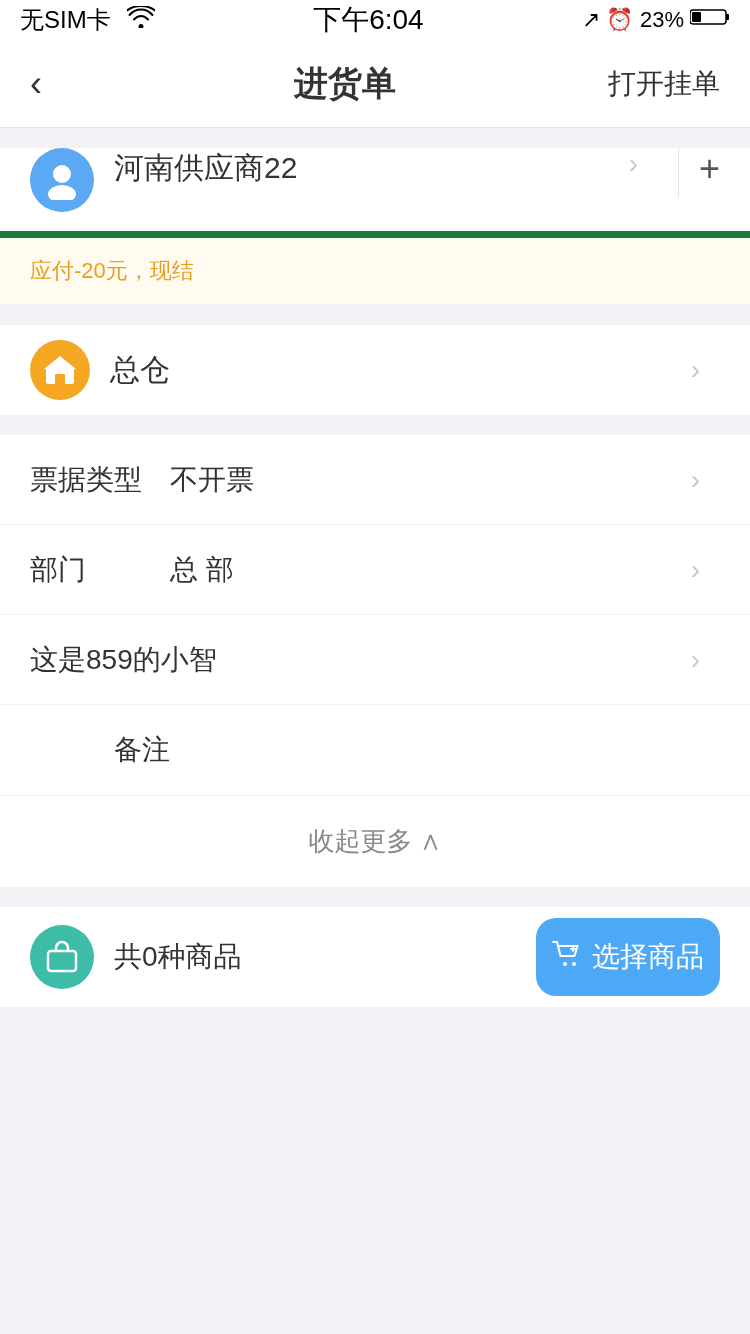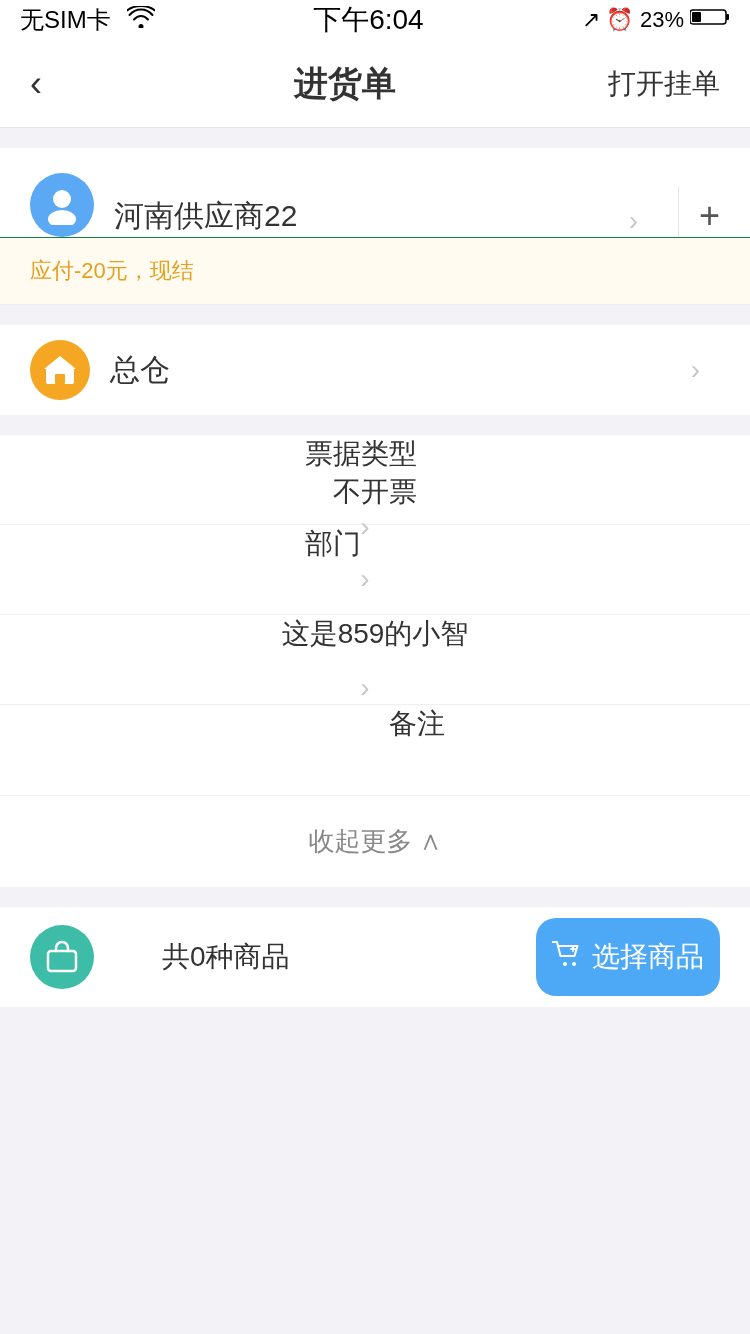"河南供应商22" .supplier-row { align-items: flex-end -> flex-start; border-bottom: 1px solid #15803d -> 7px solid #15803d }
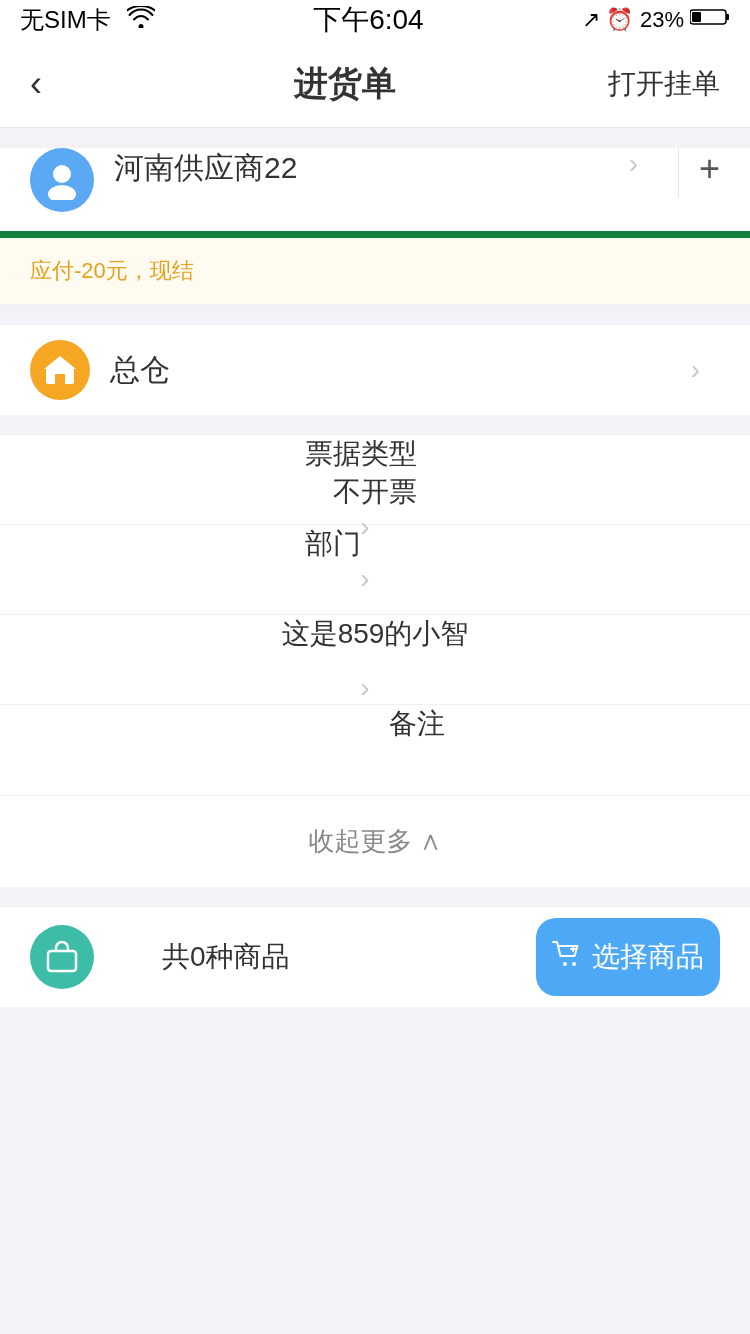"票据类型" .form-row { flex-direction: column -> none }
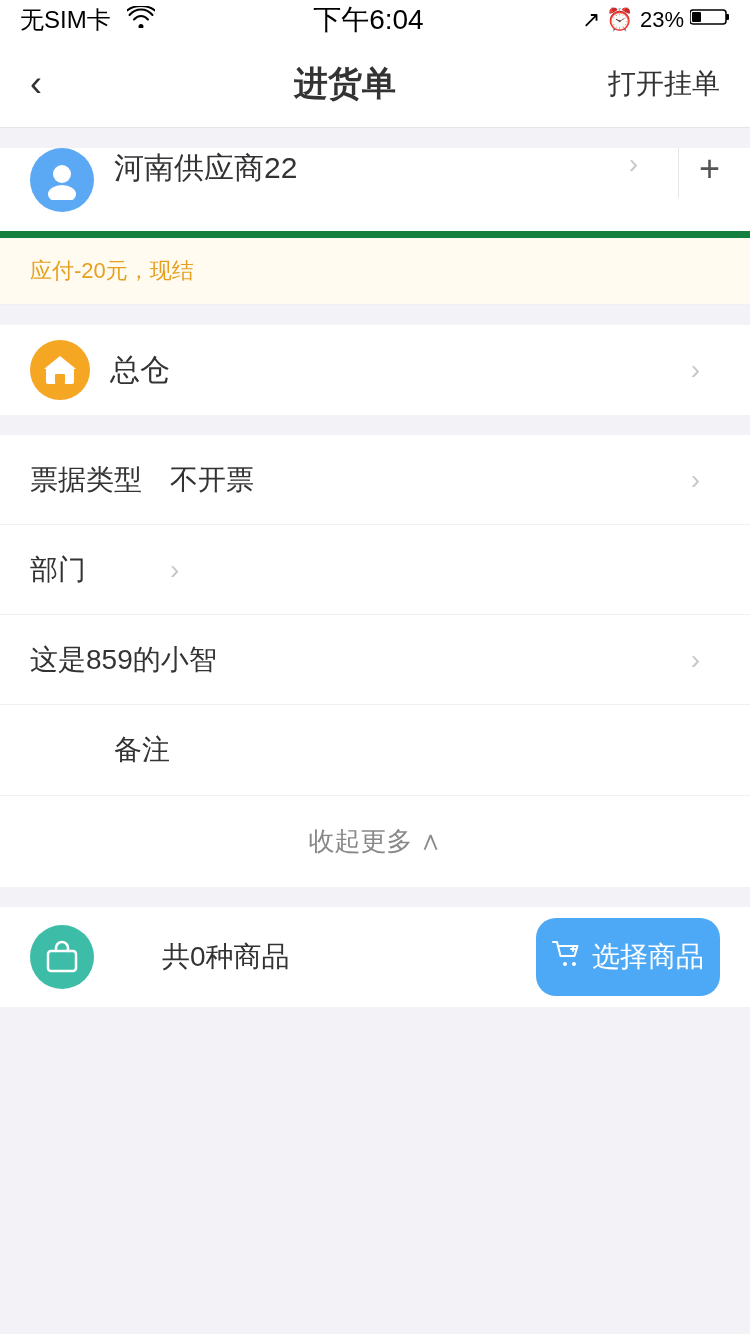"总 部" div.form-value { html: none -> <div>总 部</div> }
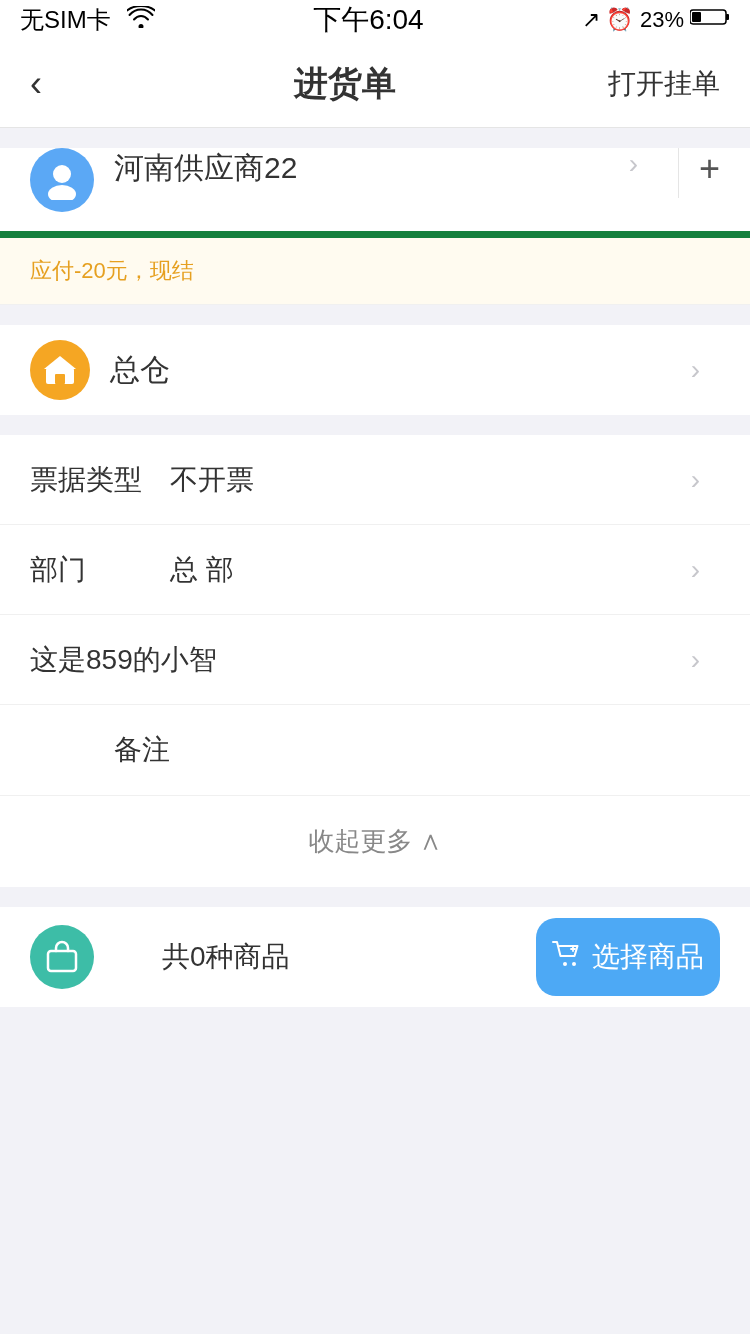"共0种商品" .bottom-bar { gap: 48px -> none }
